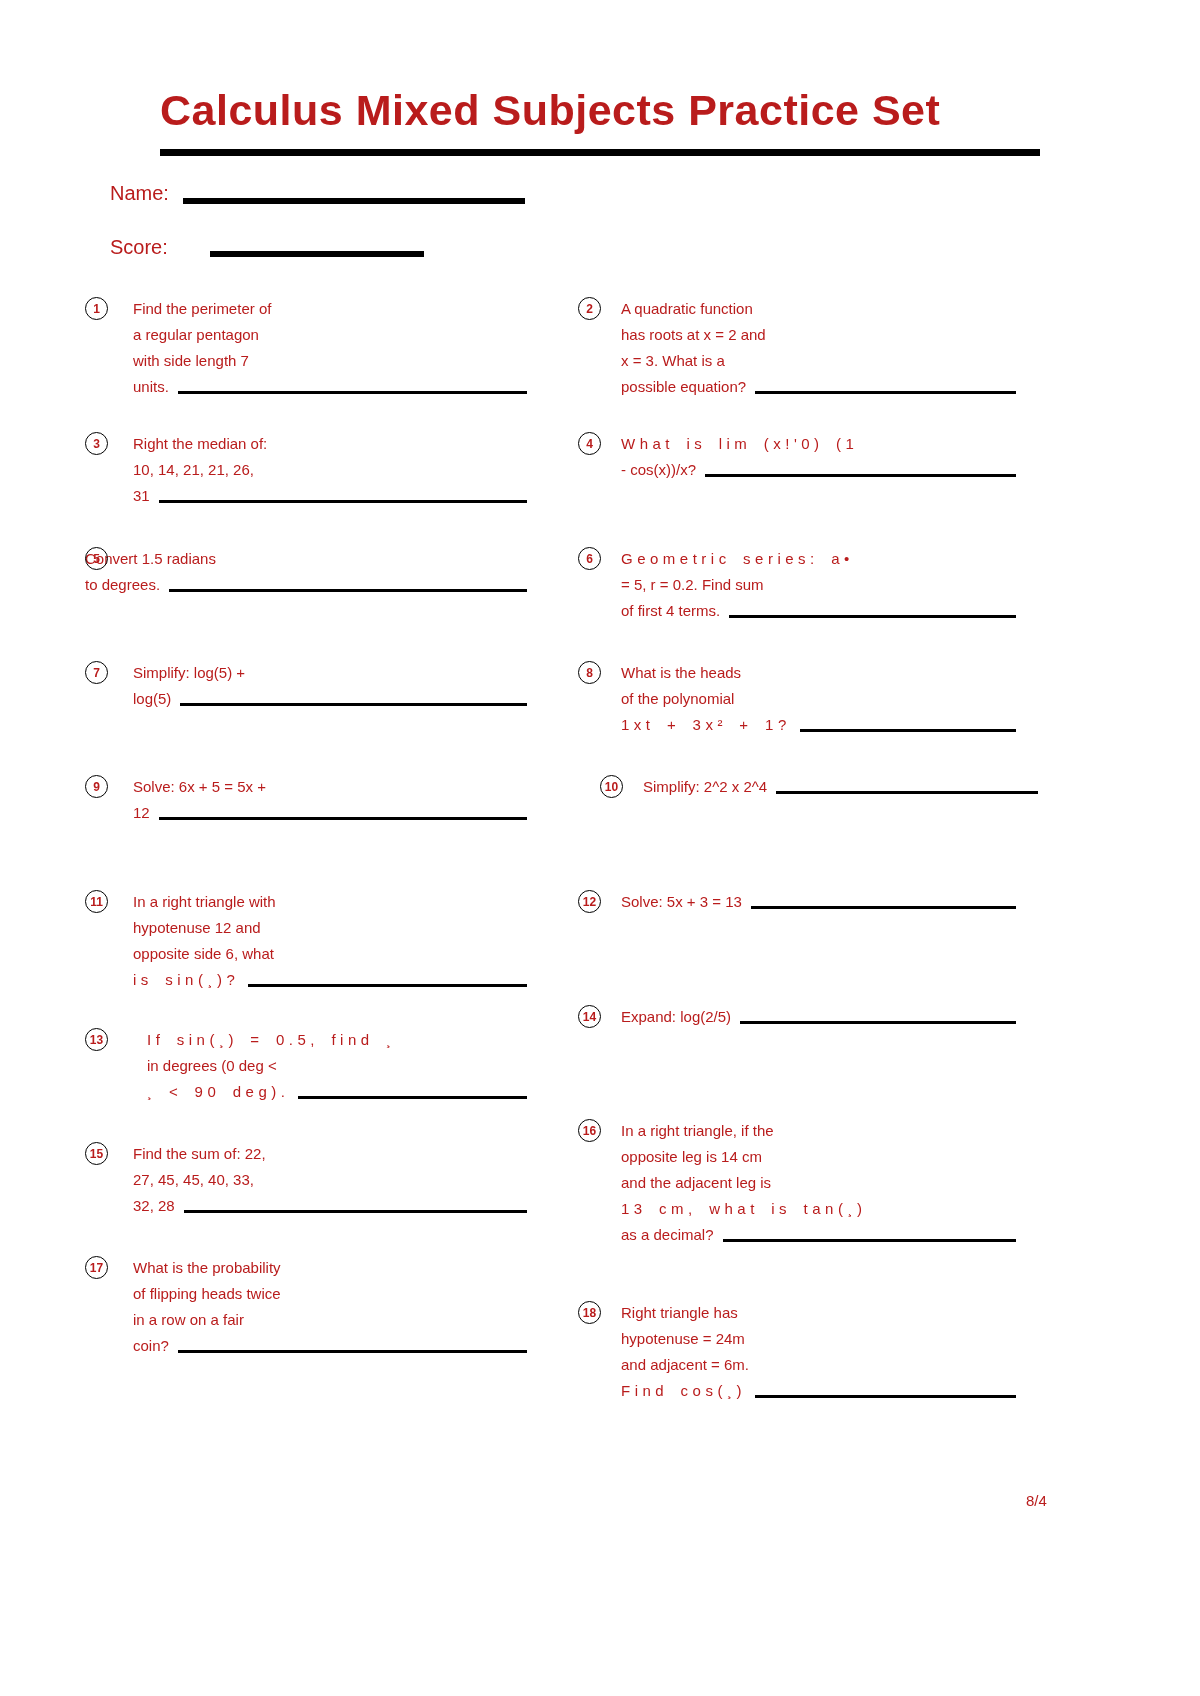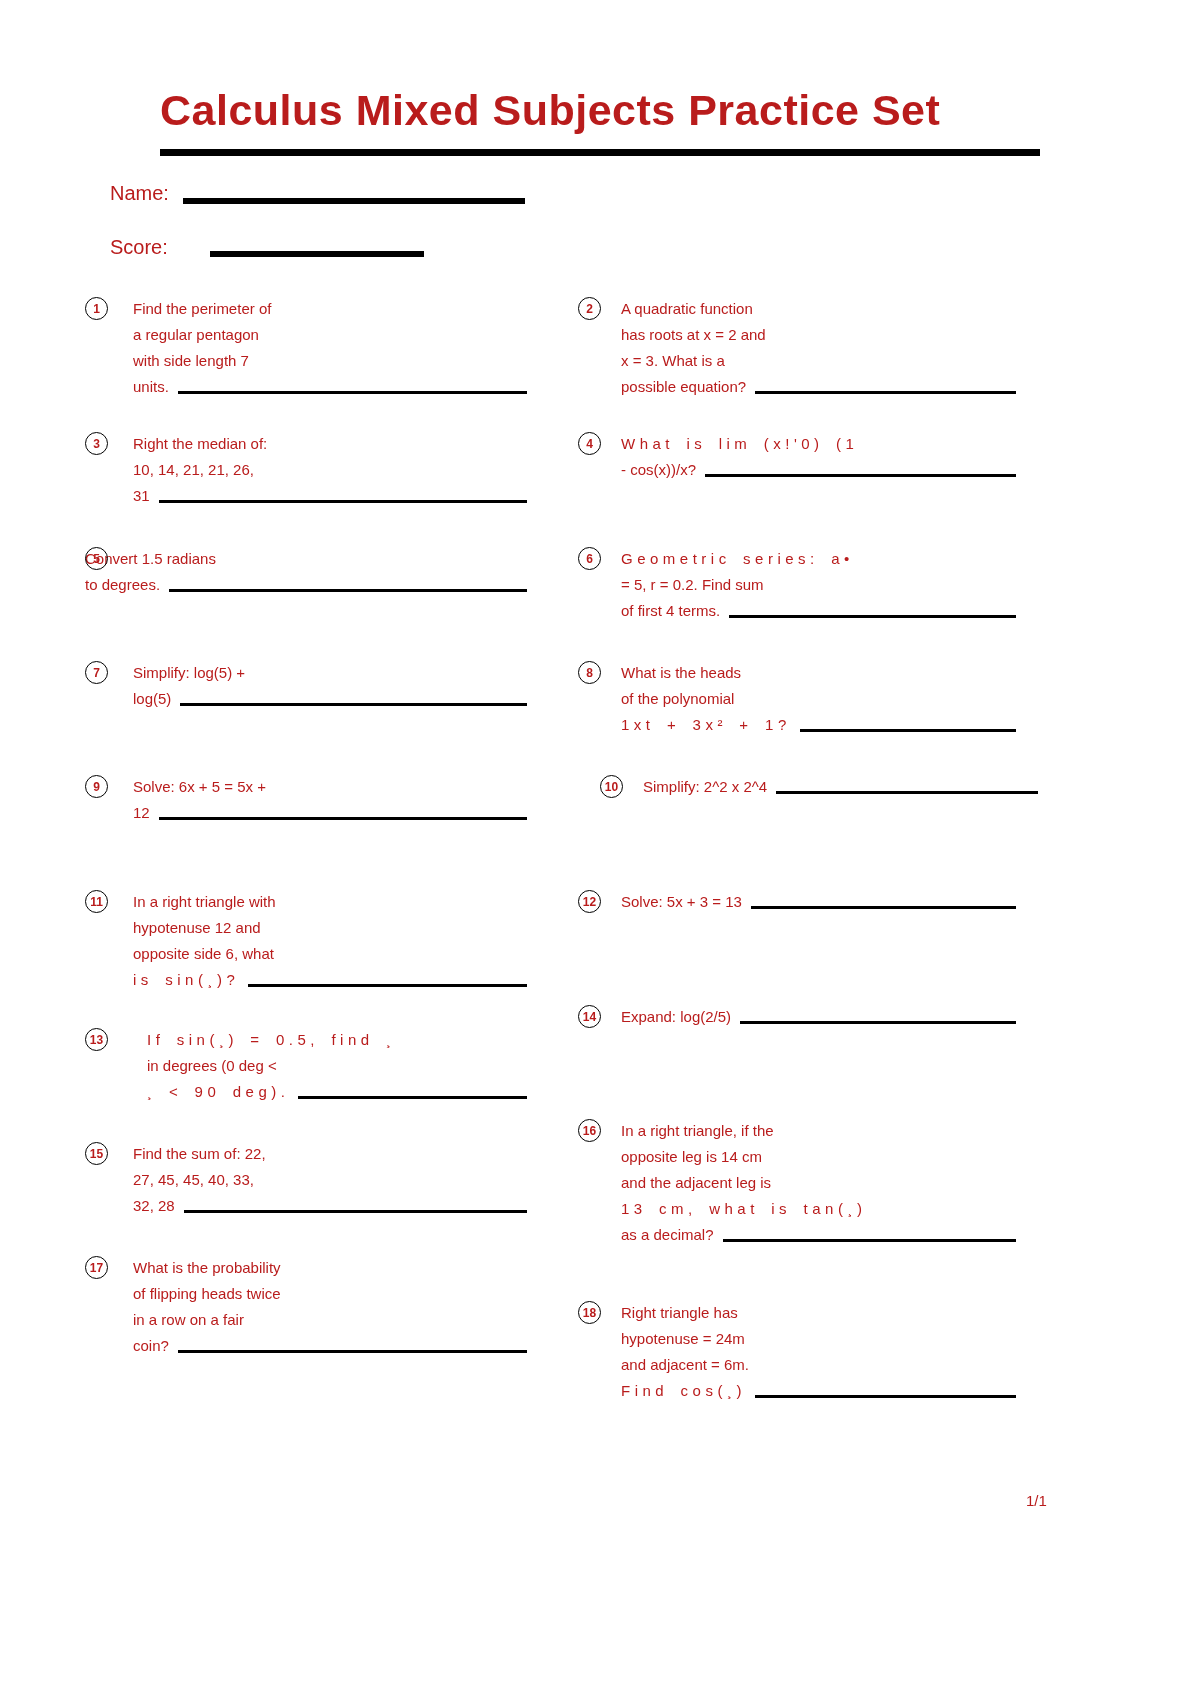"1/1" div.footer { text: 1/1 -> 8/4 }
